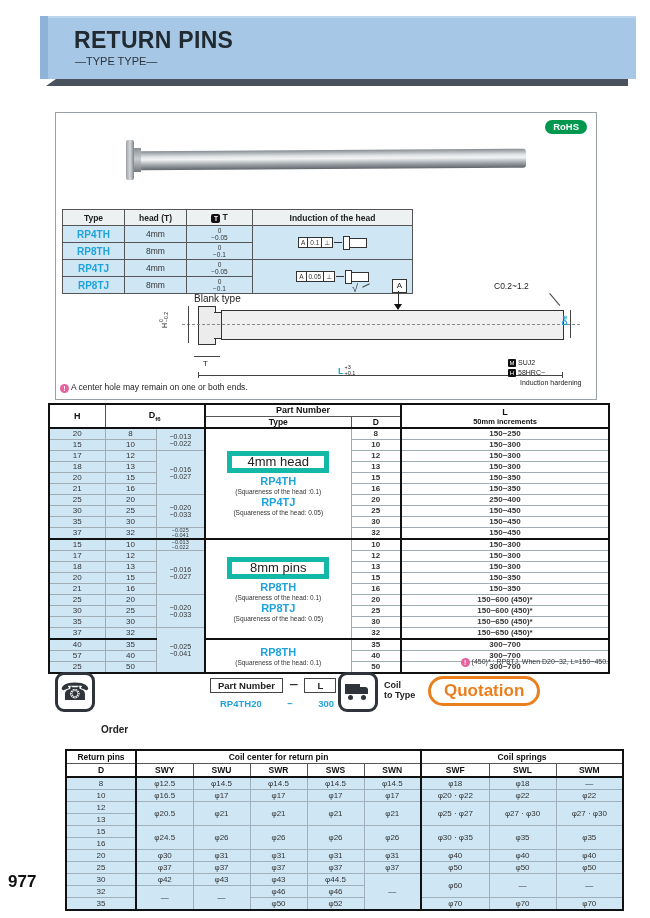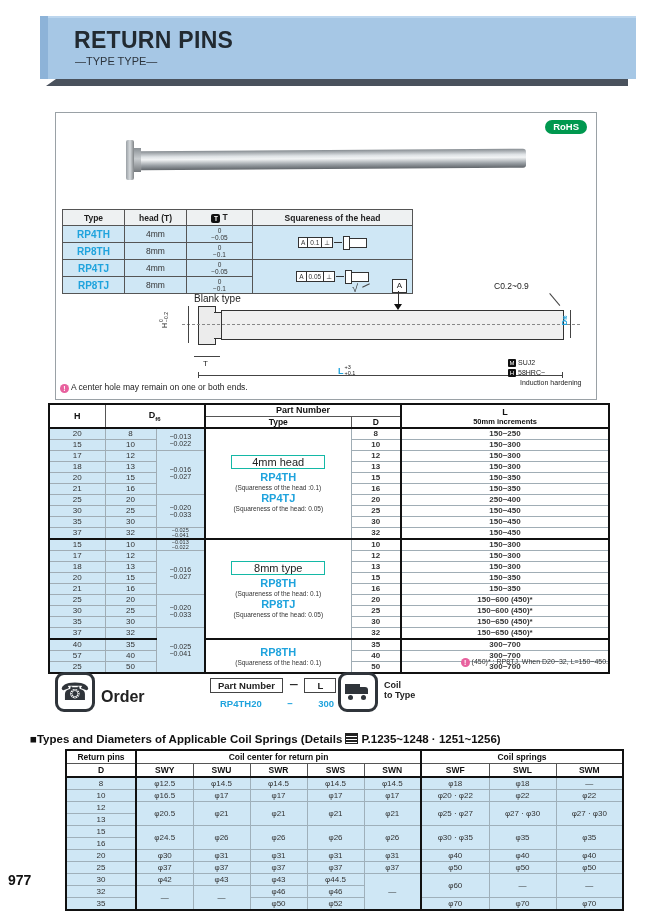"Squareness of the head" th { text: Squareness -> Induction }
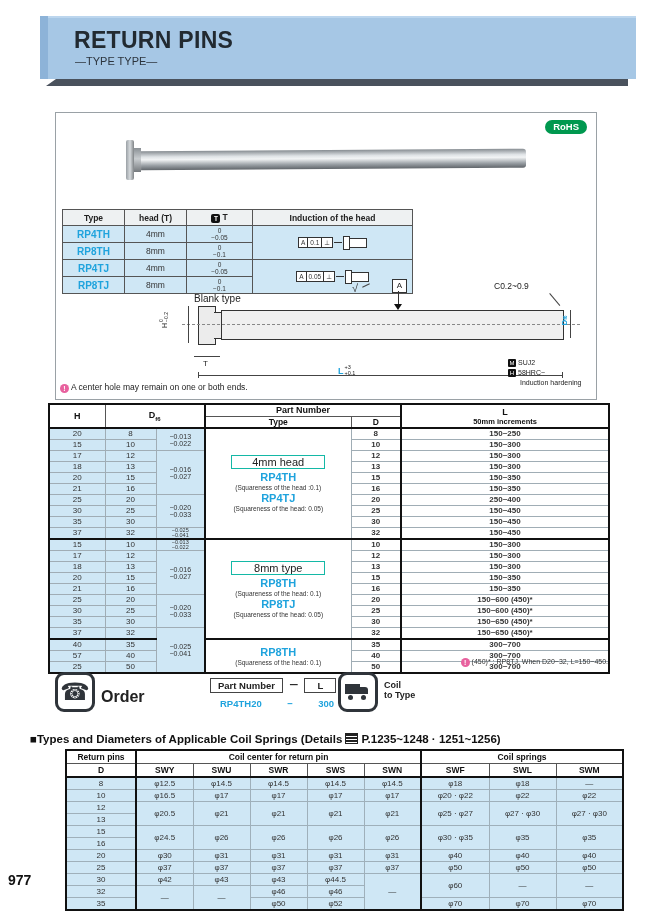"C0.2~0.9" div.abs { text: 0.9 -> 1.2 }
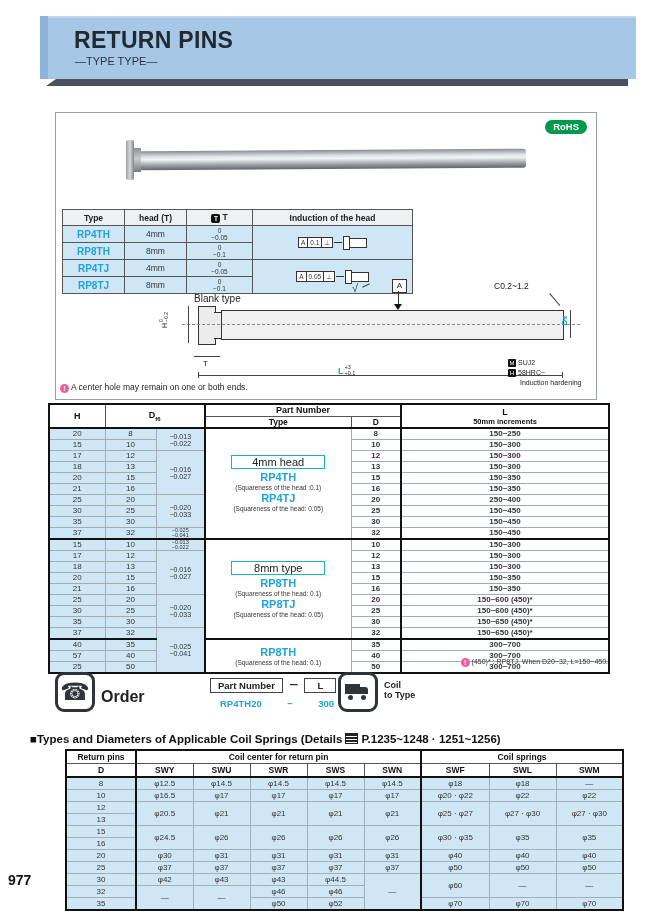"4mm head" .hbox { border: 1px solid #14b8a6 -> 5px solid #14b8a6; font-size: 11px -> 13px }
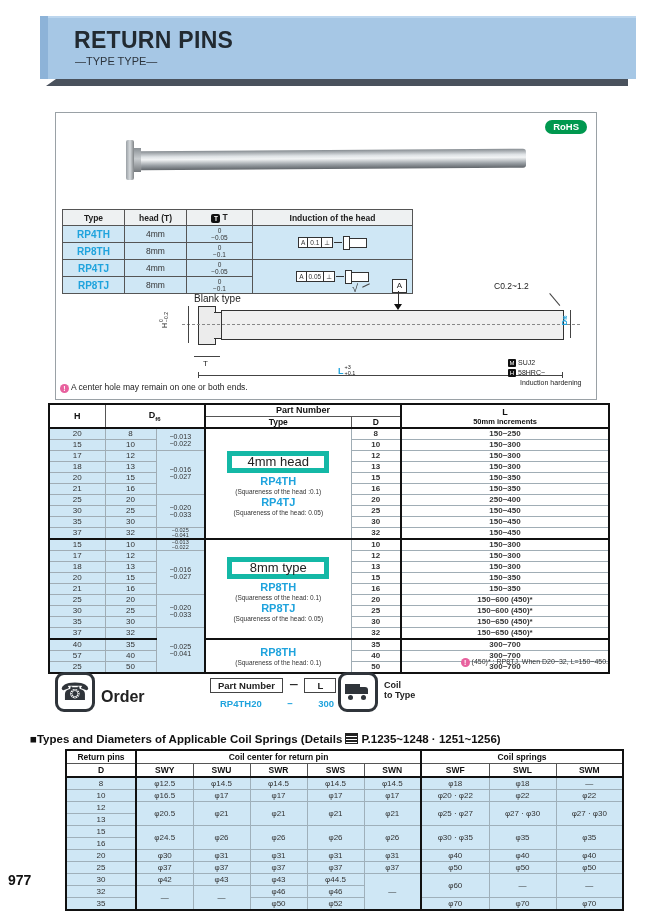"8mm type" span.hbox { text: type -> pins }
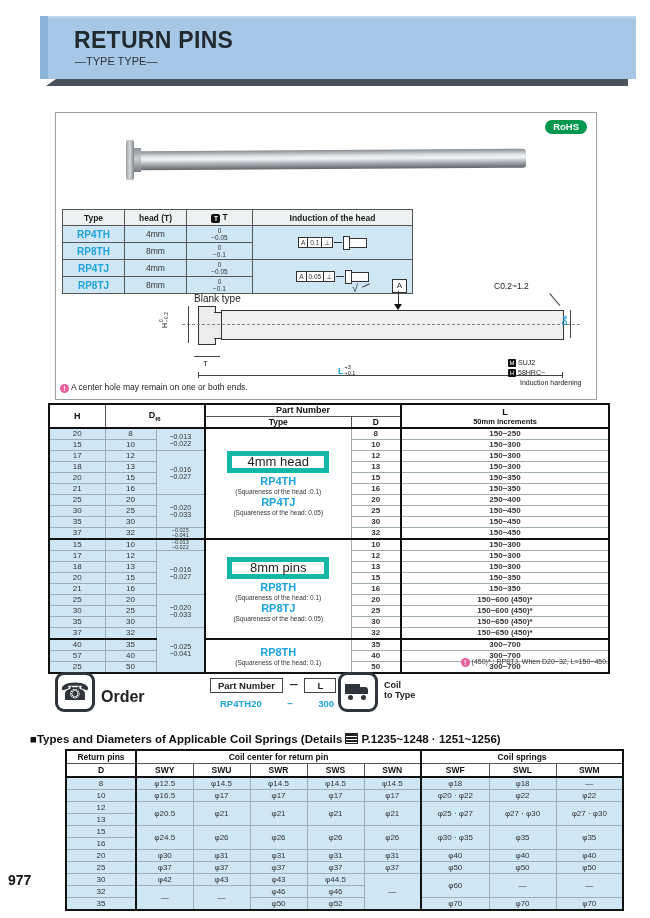"Quotation" div.quote { html: none -> <div>Quotation</div> }
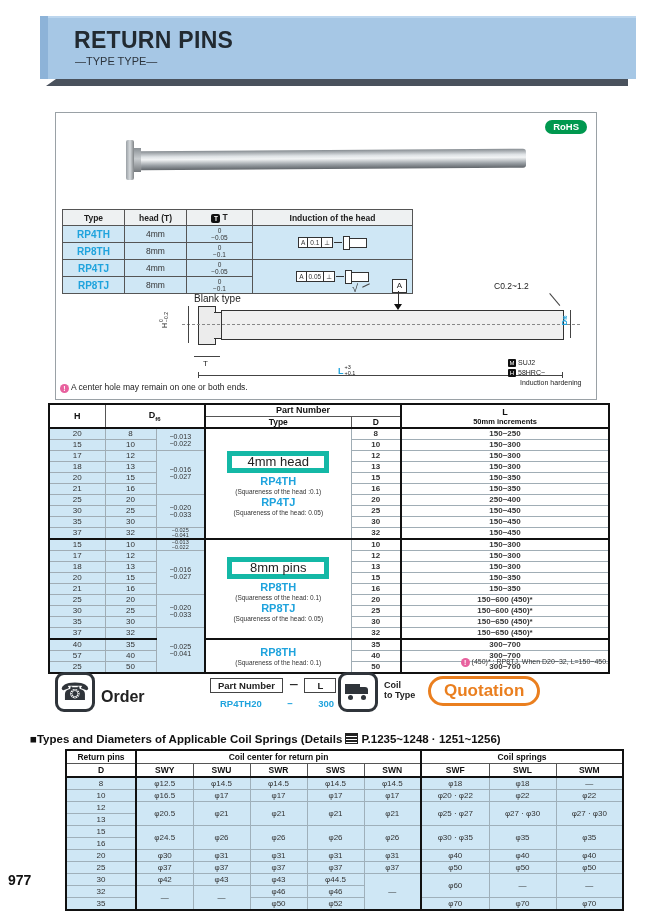"Order" .ordlabel { font-size: 16px -> 10px; top: 688px -> 724px }
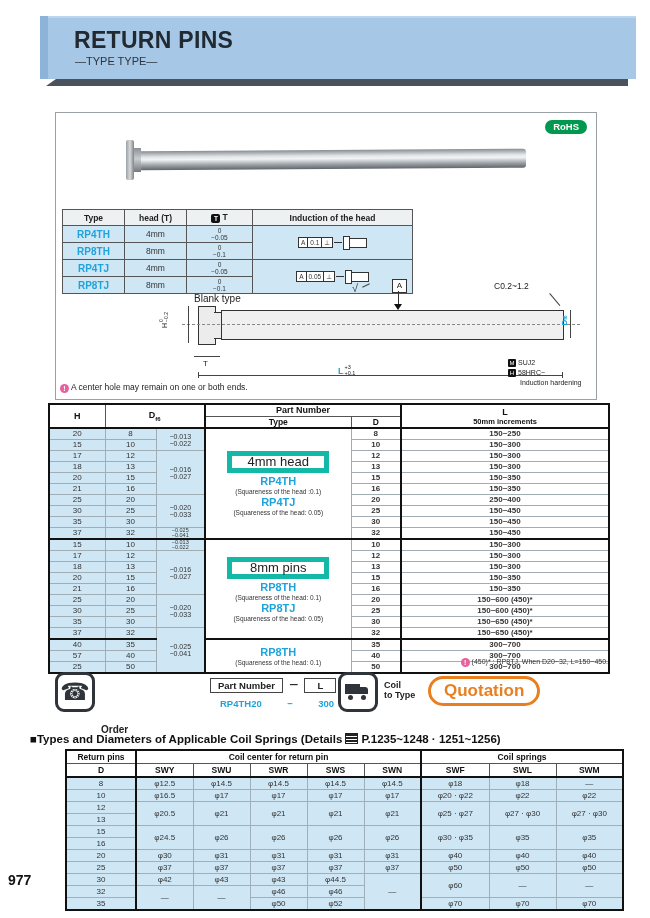"■Types and Diameters of Applicable" div.sp-title { html: <div> <span>■Types and Diameters of Applicable Coil Springs (Details</span><span></span><span>P.1235~1248 · 1251~1256)</span> </div> -> none }
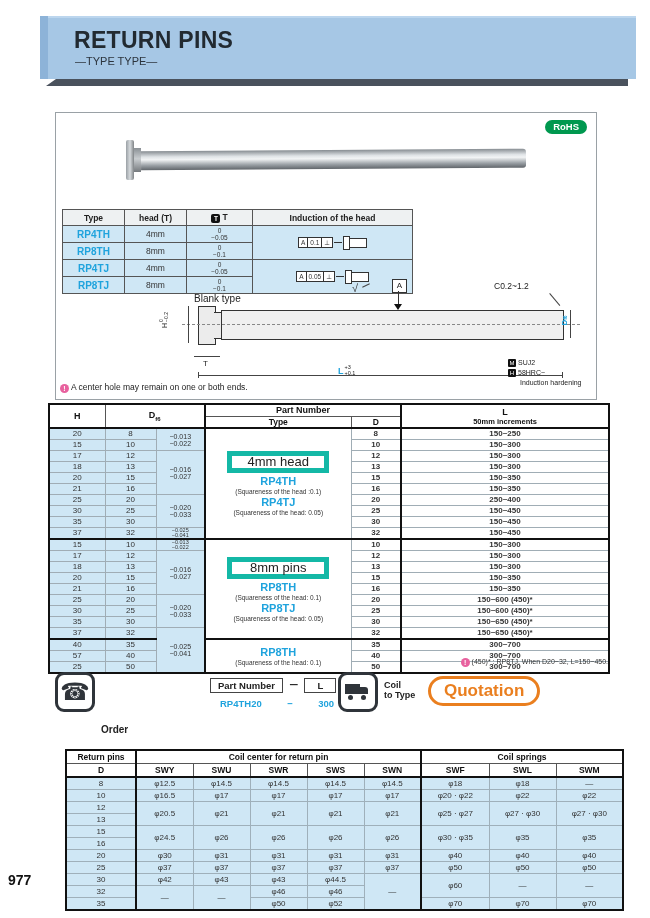"977" .pgnum { font-size: 14px -> 17px }
